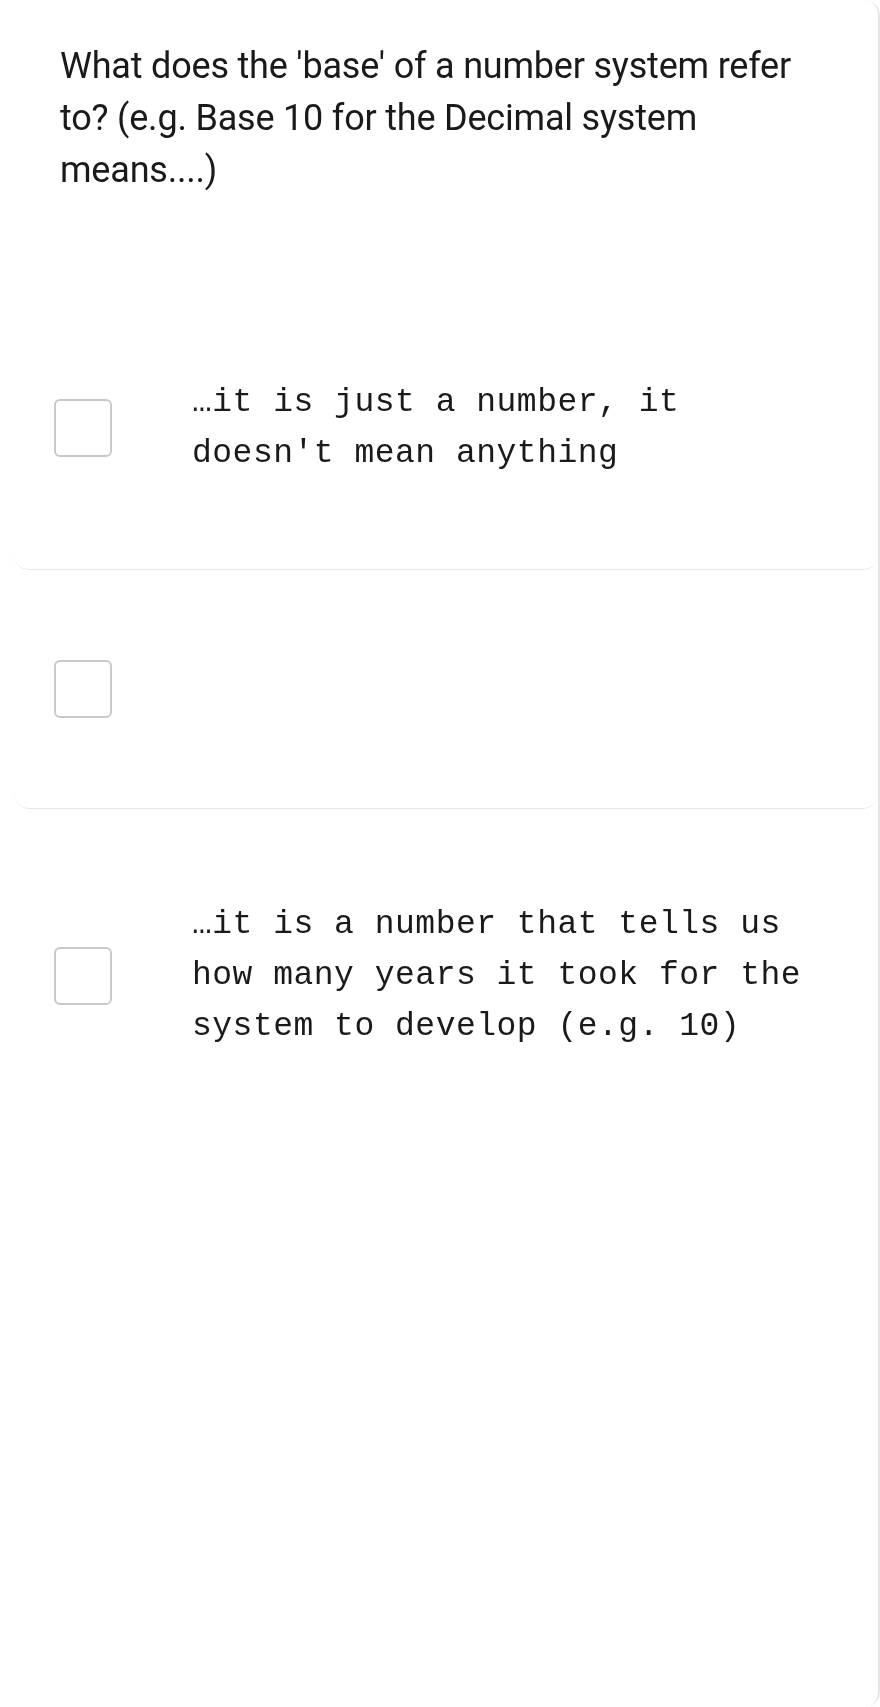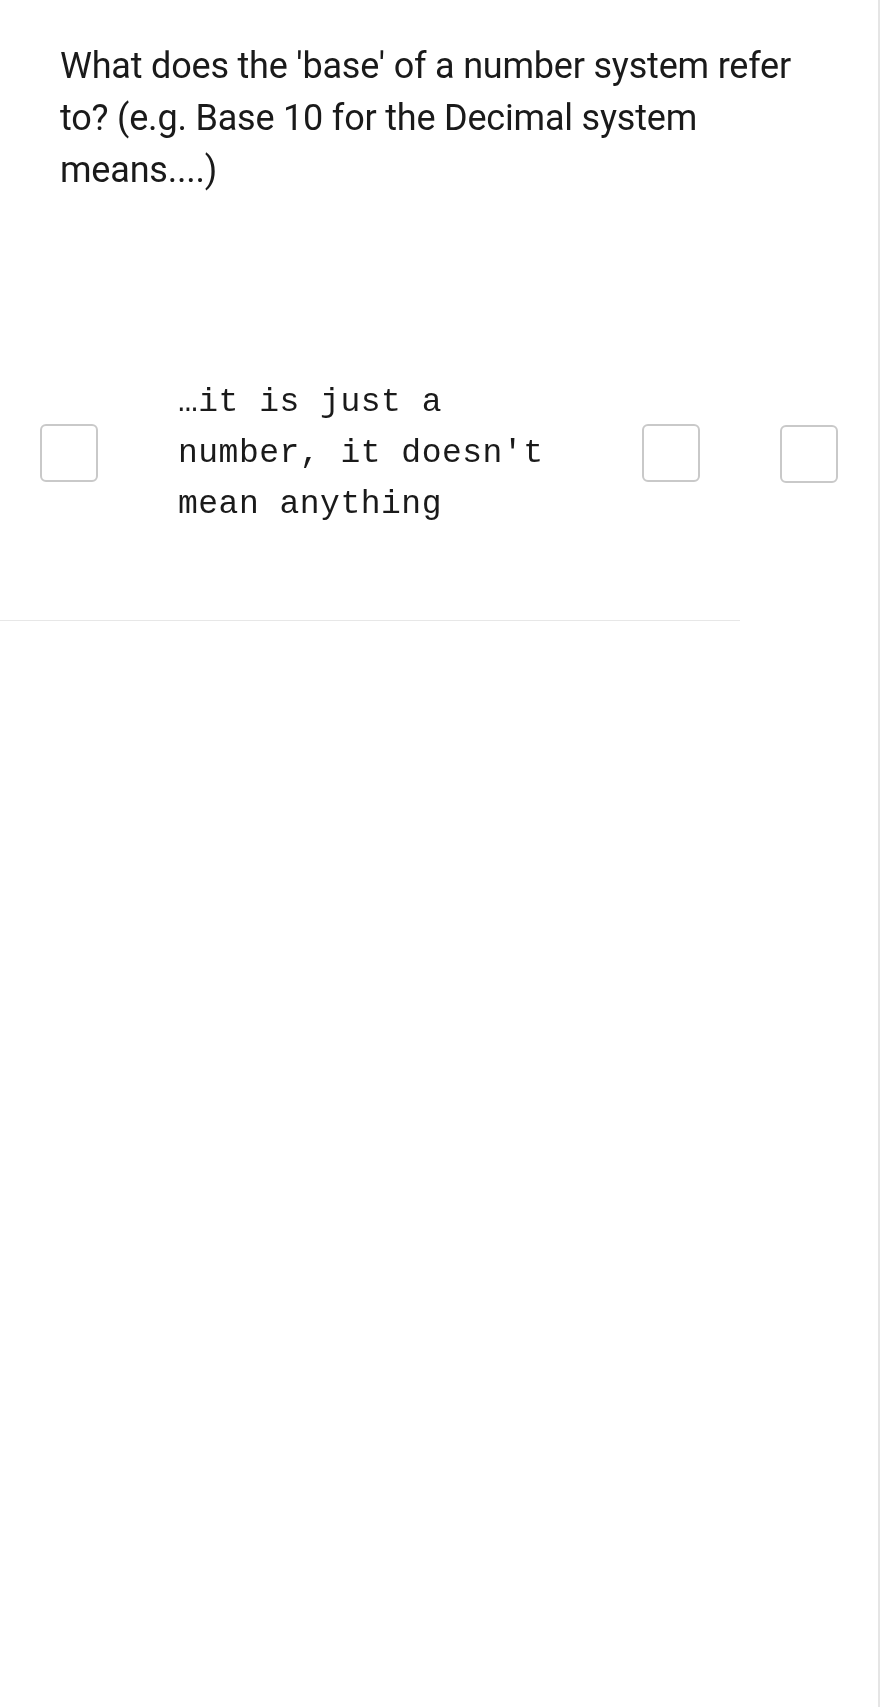"What does the 'base' of" * { border-radius: none -> 15px }
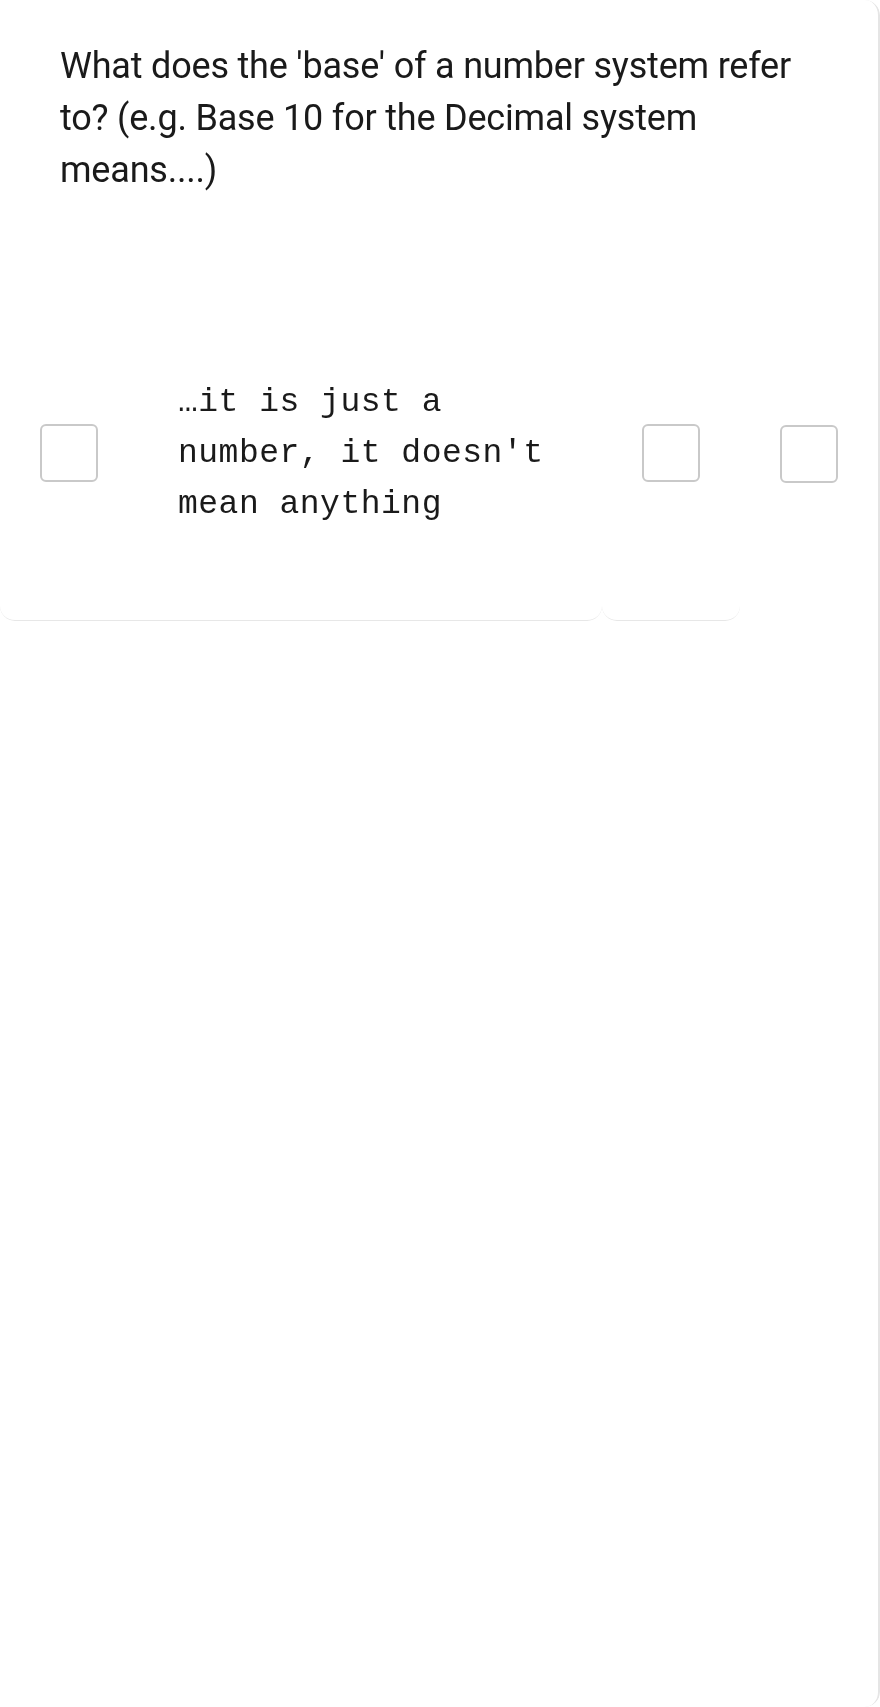"…it is just a number," .options { flex-direction: row -> column; margin-left: none -> 14px }
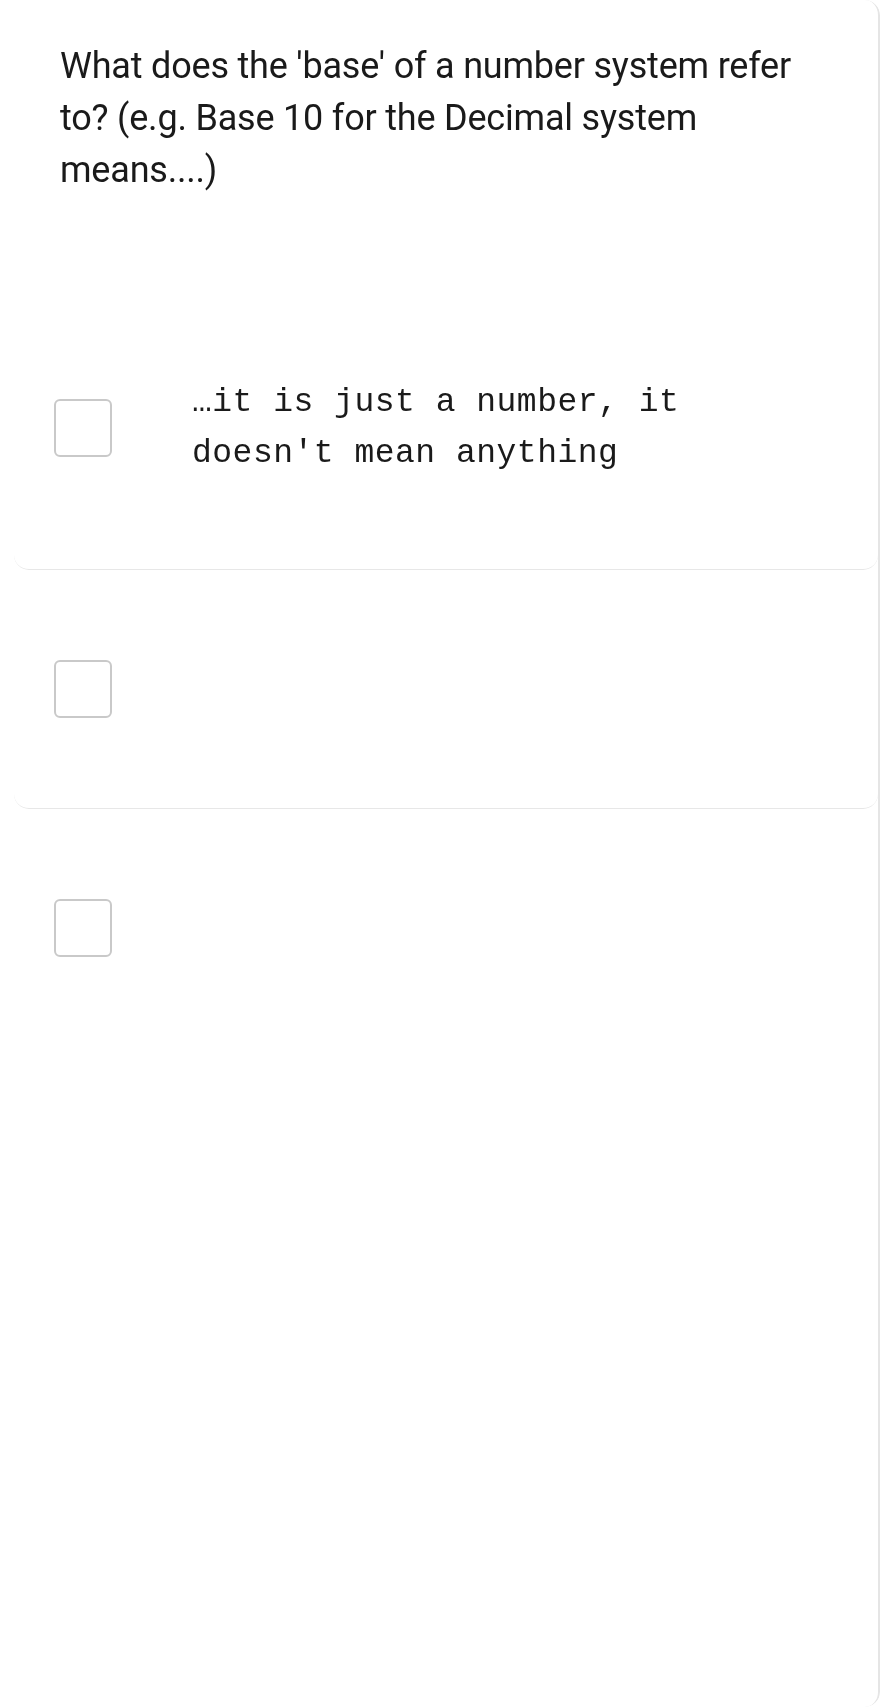"…it is a number that" div.option-text { html: none -> <div>…it is a number that tells us how many years it took for the system to develop (e.g. 10)</div> }
